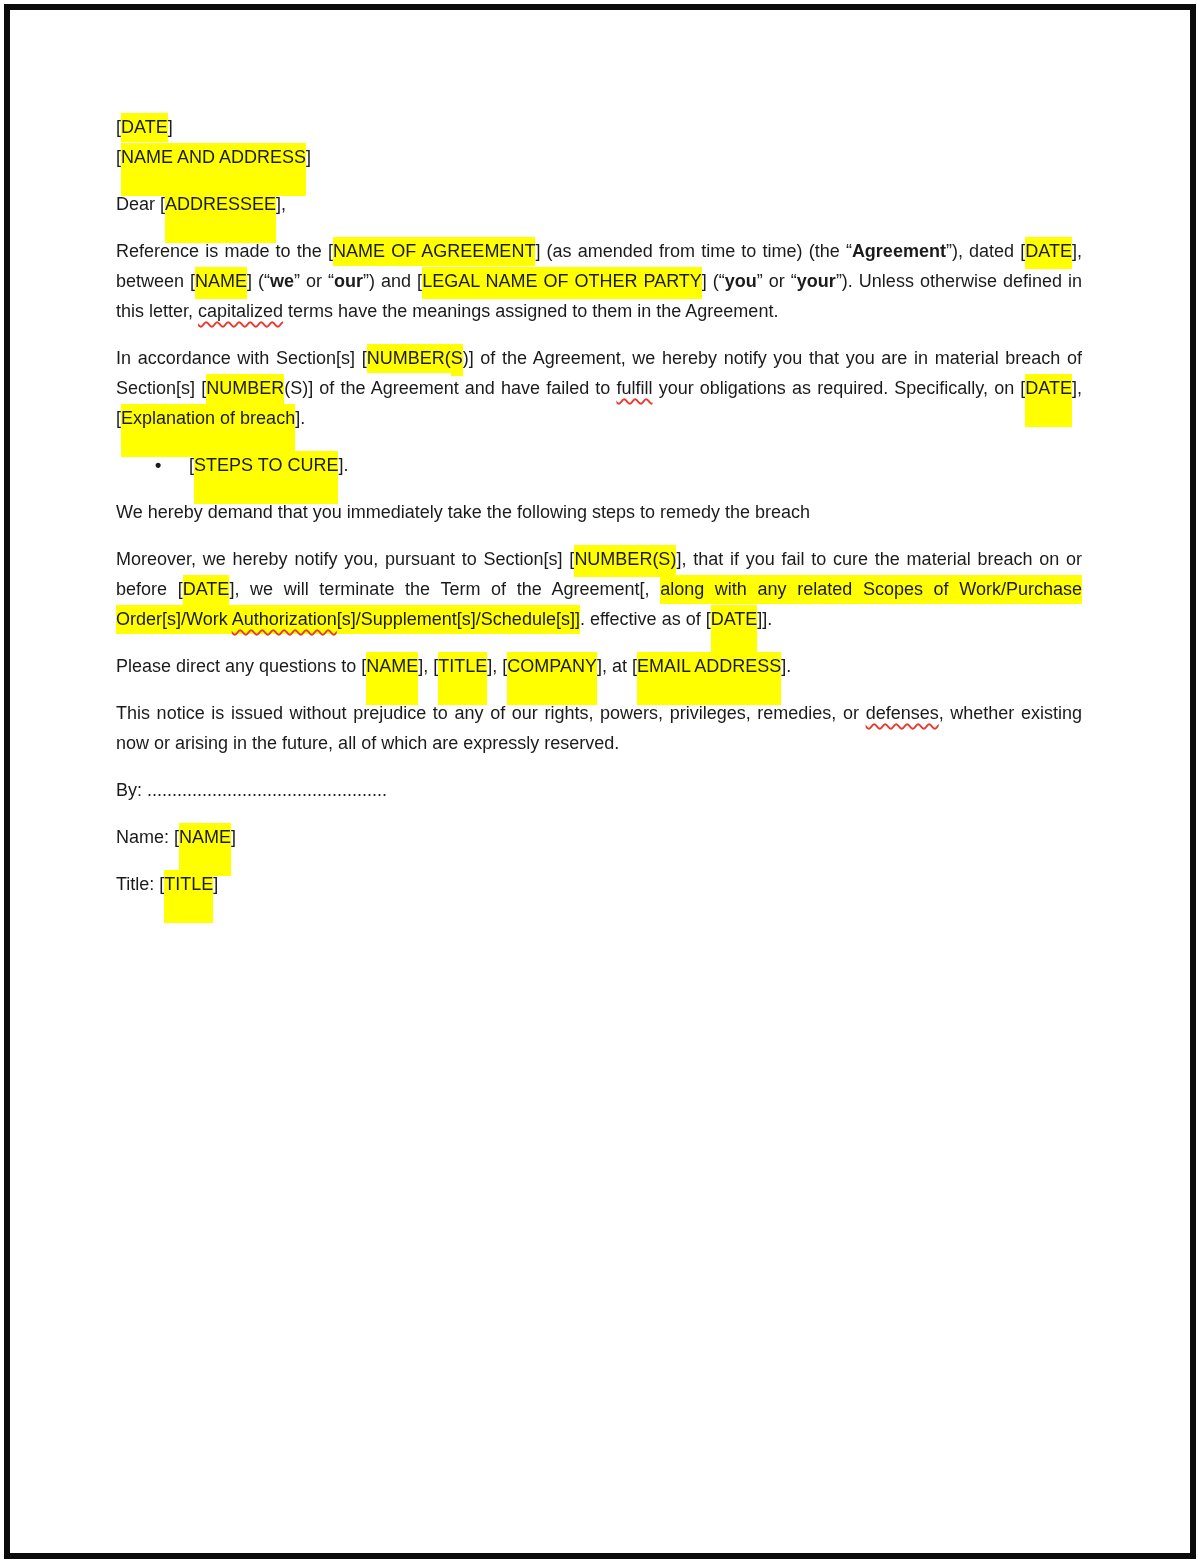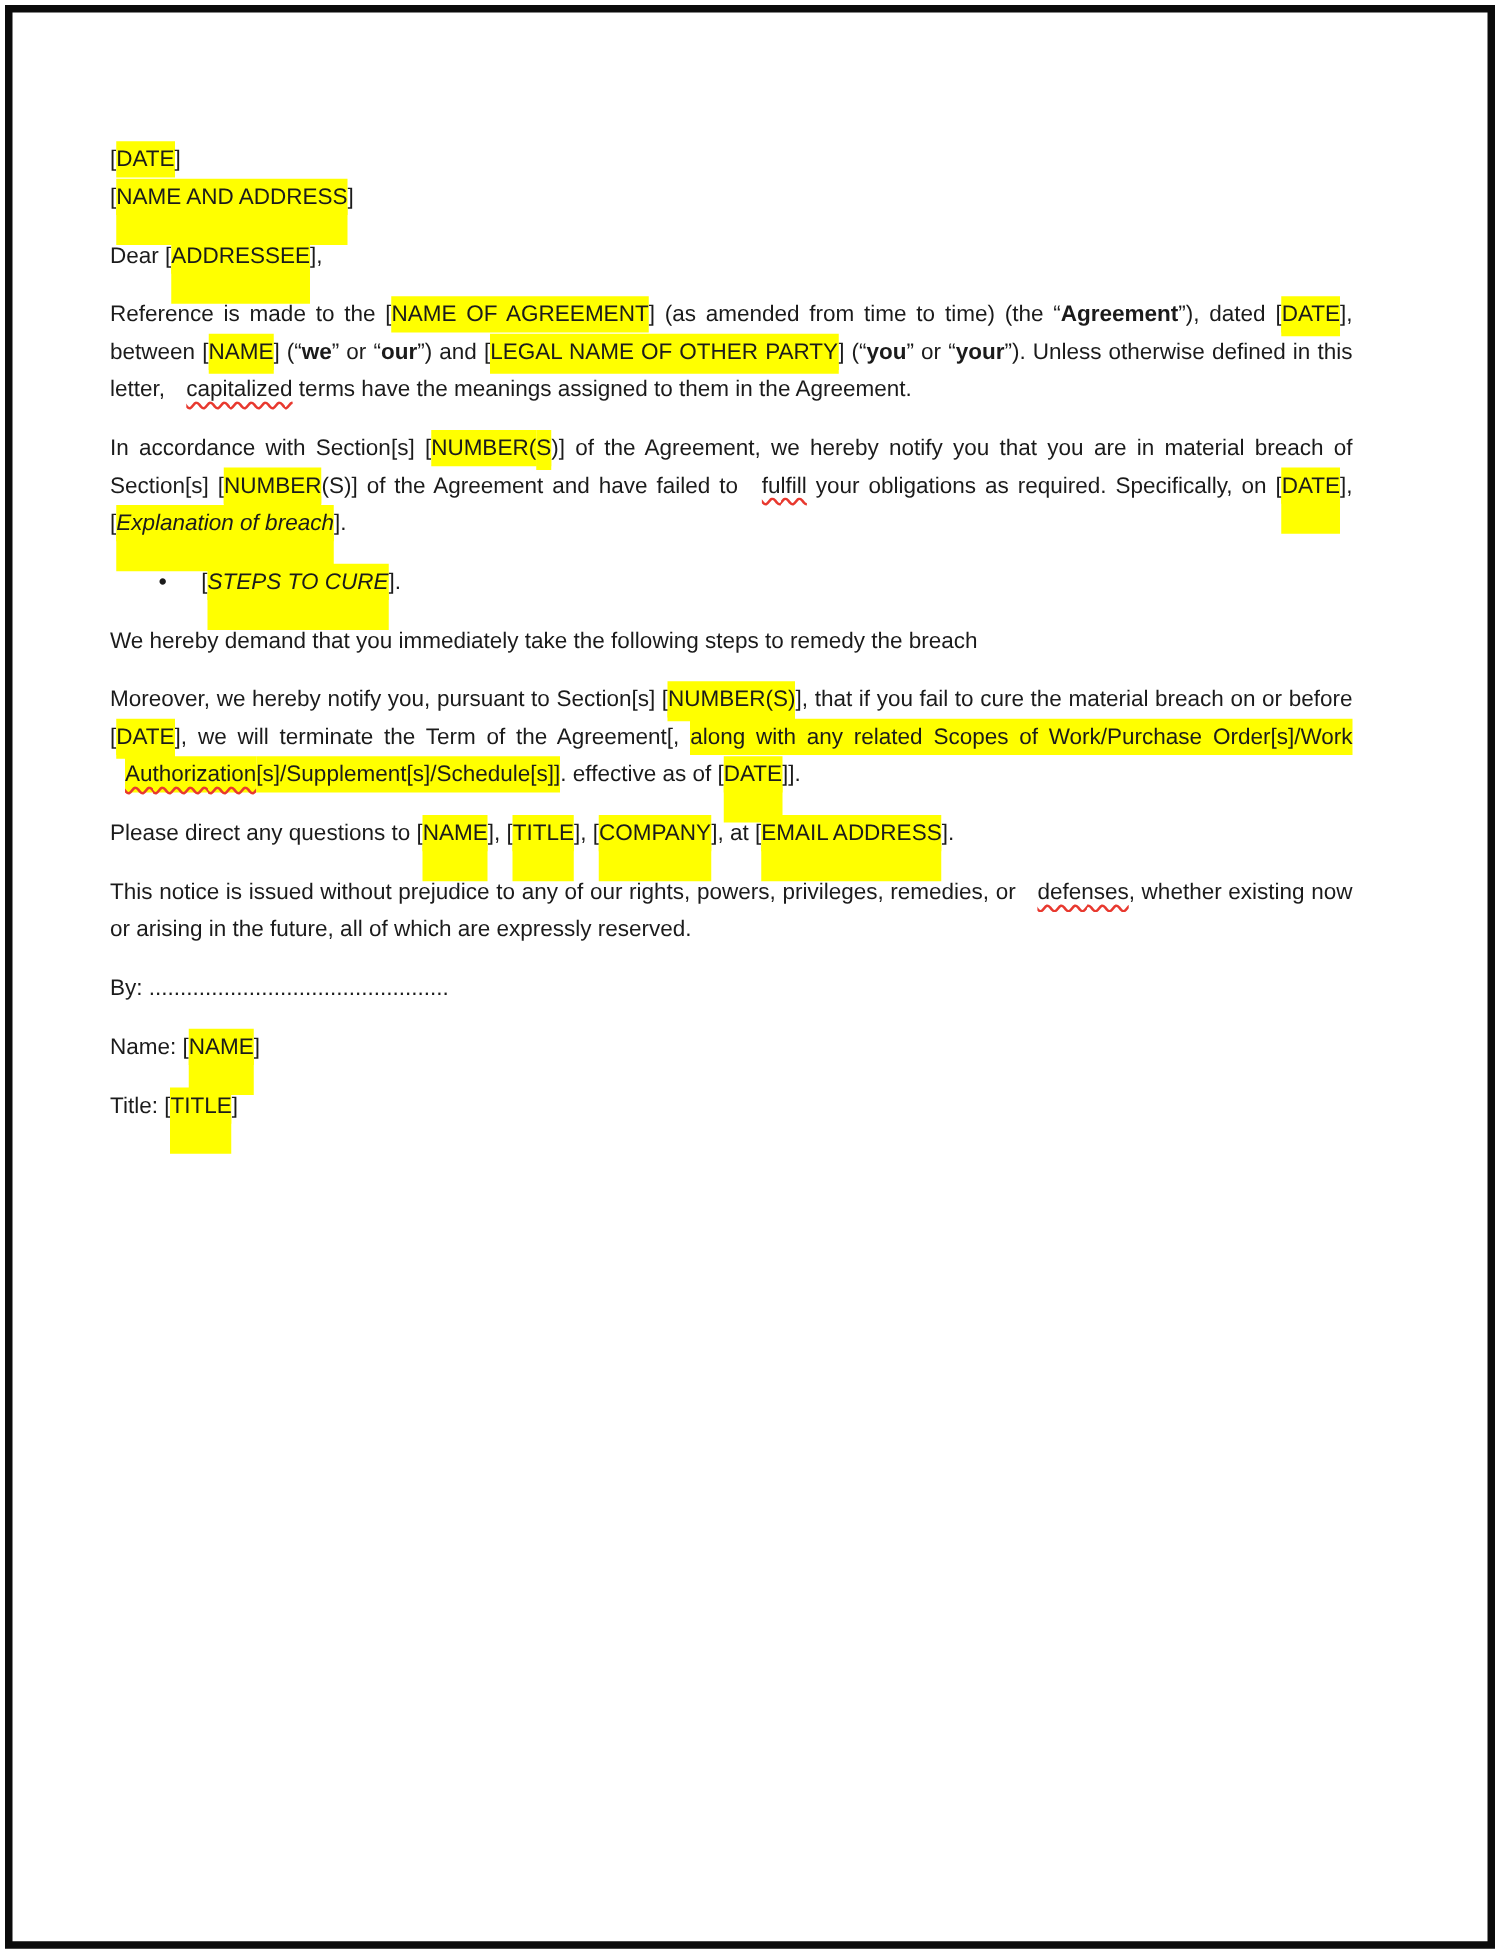"[DATE]" .page { padding: 112px 118px 40px 88px -> 112px 118px 40px 116px }
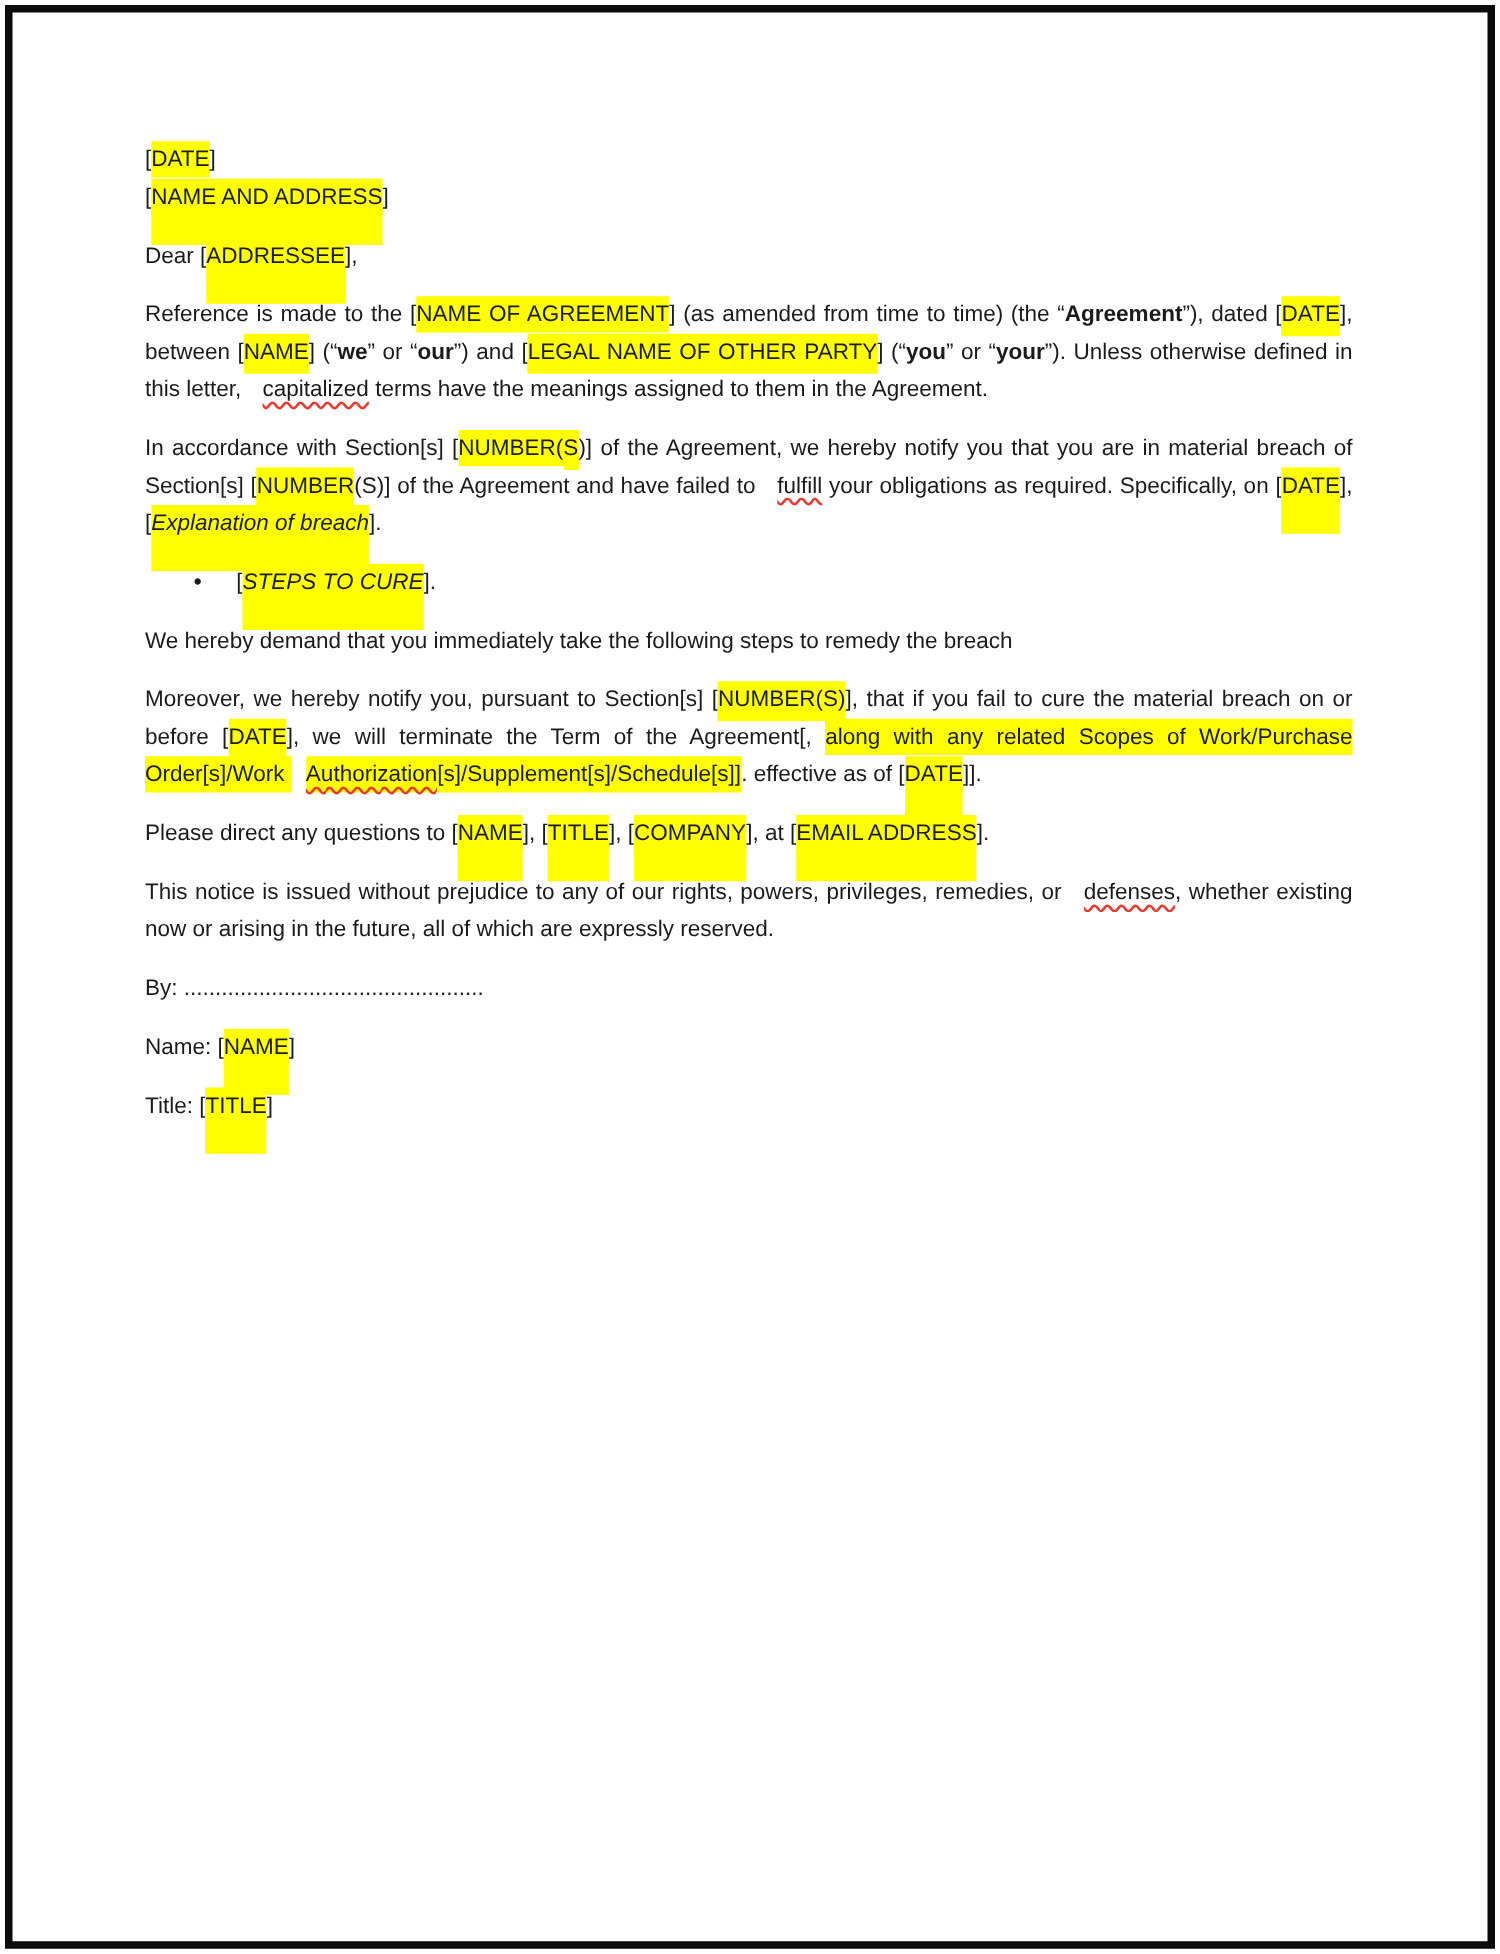"capitalized" .sp { margin-left: 12px -> none }
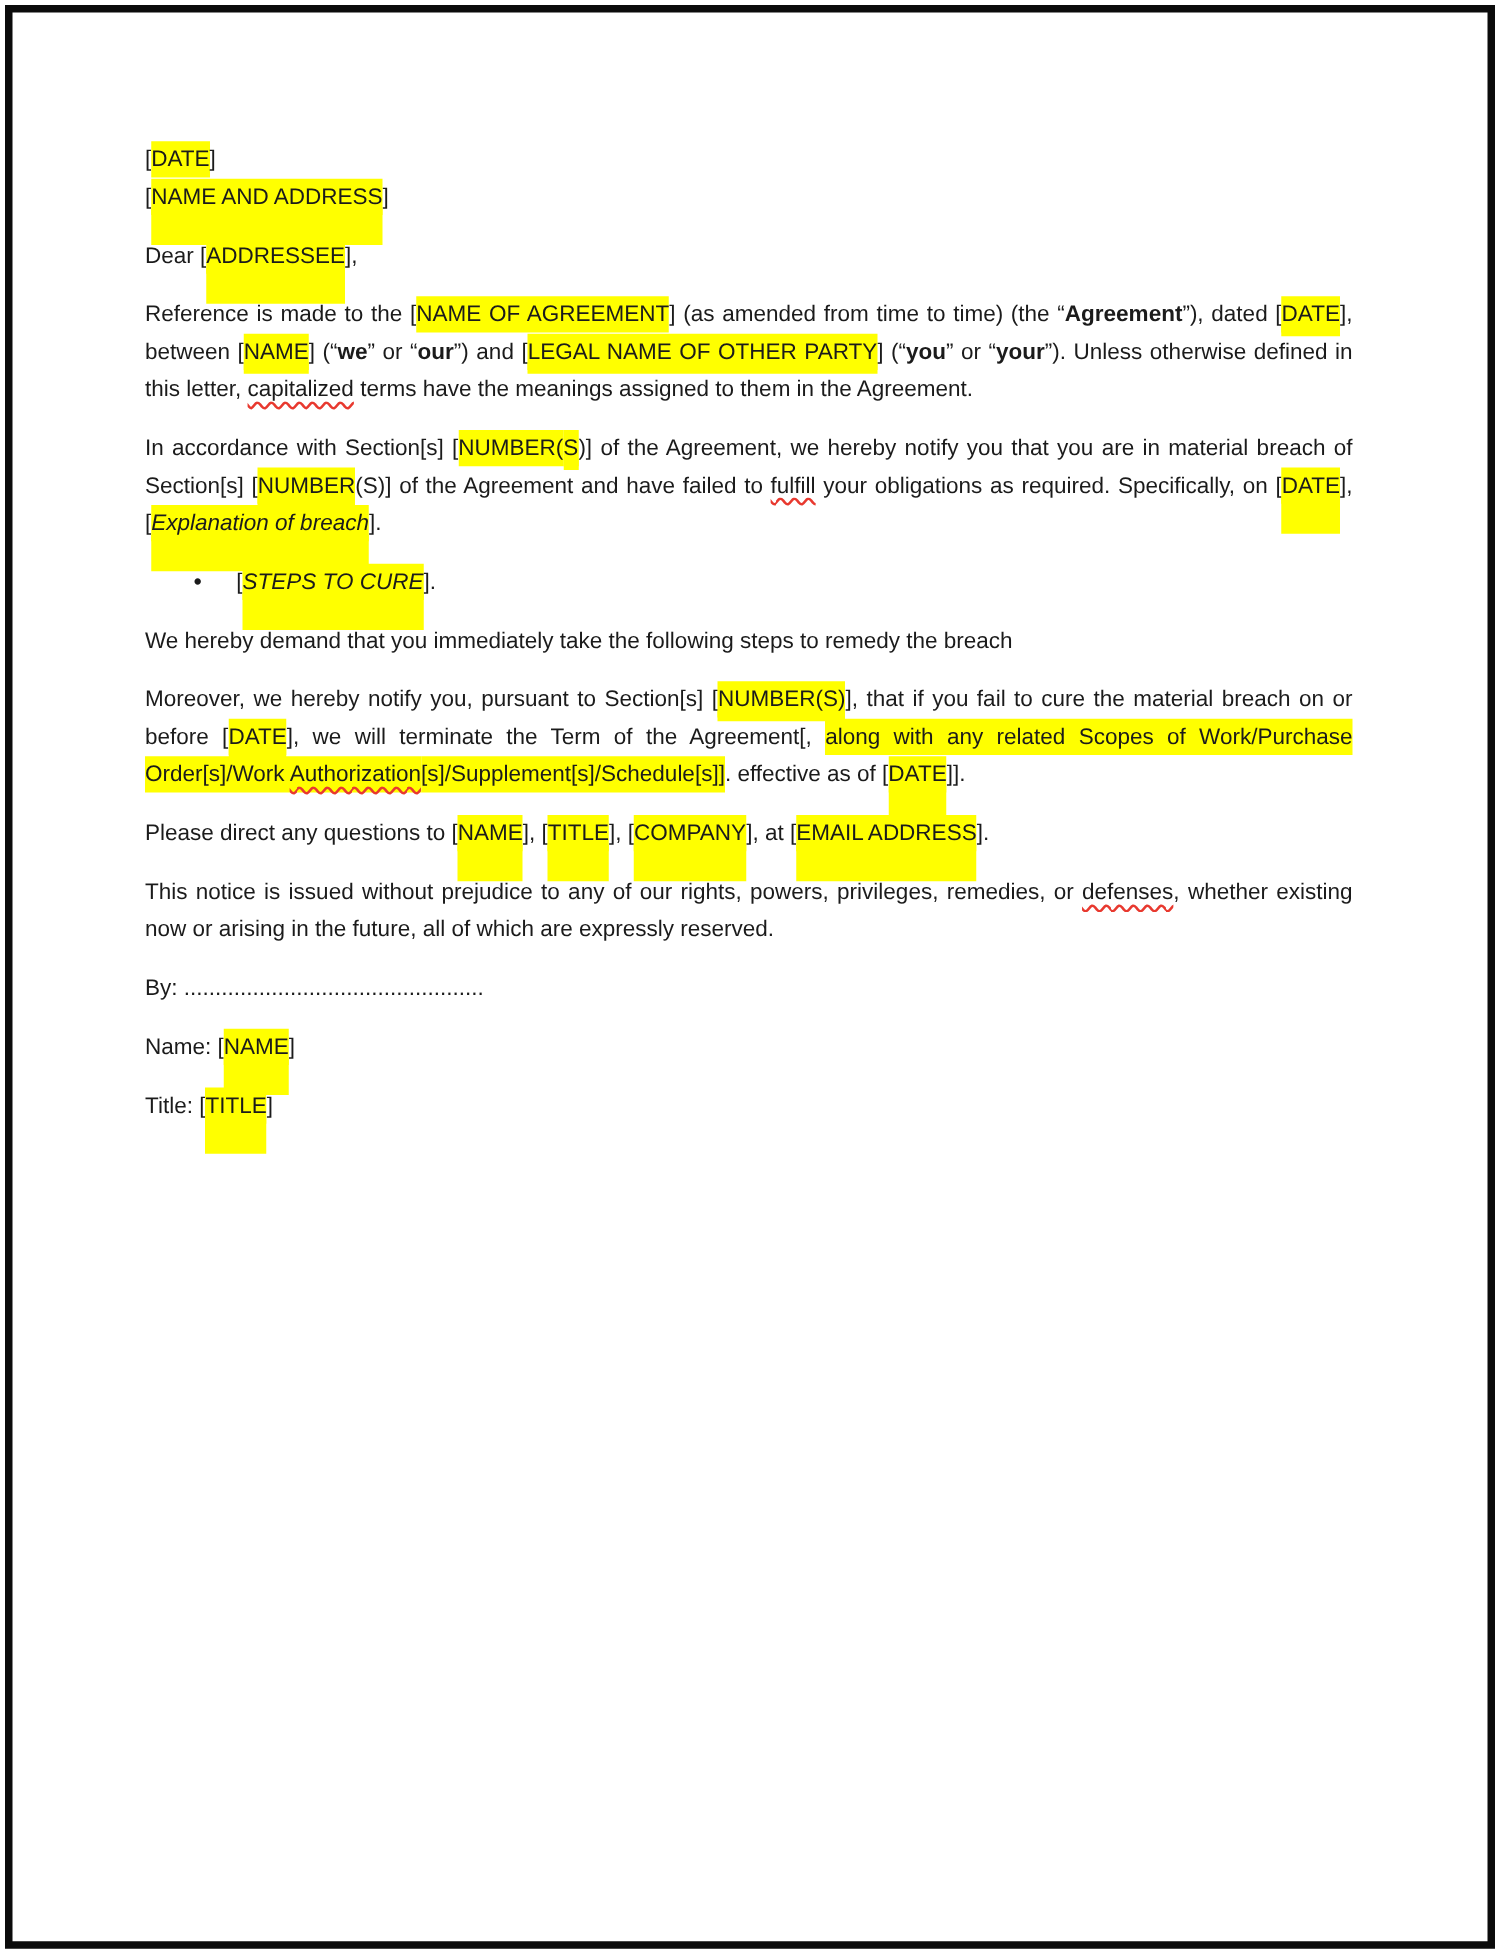"Explanation of breach" .ital { font-style: italic -> none }
